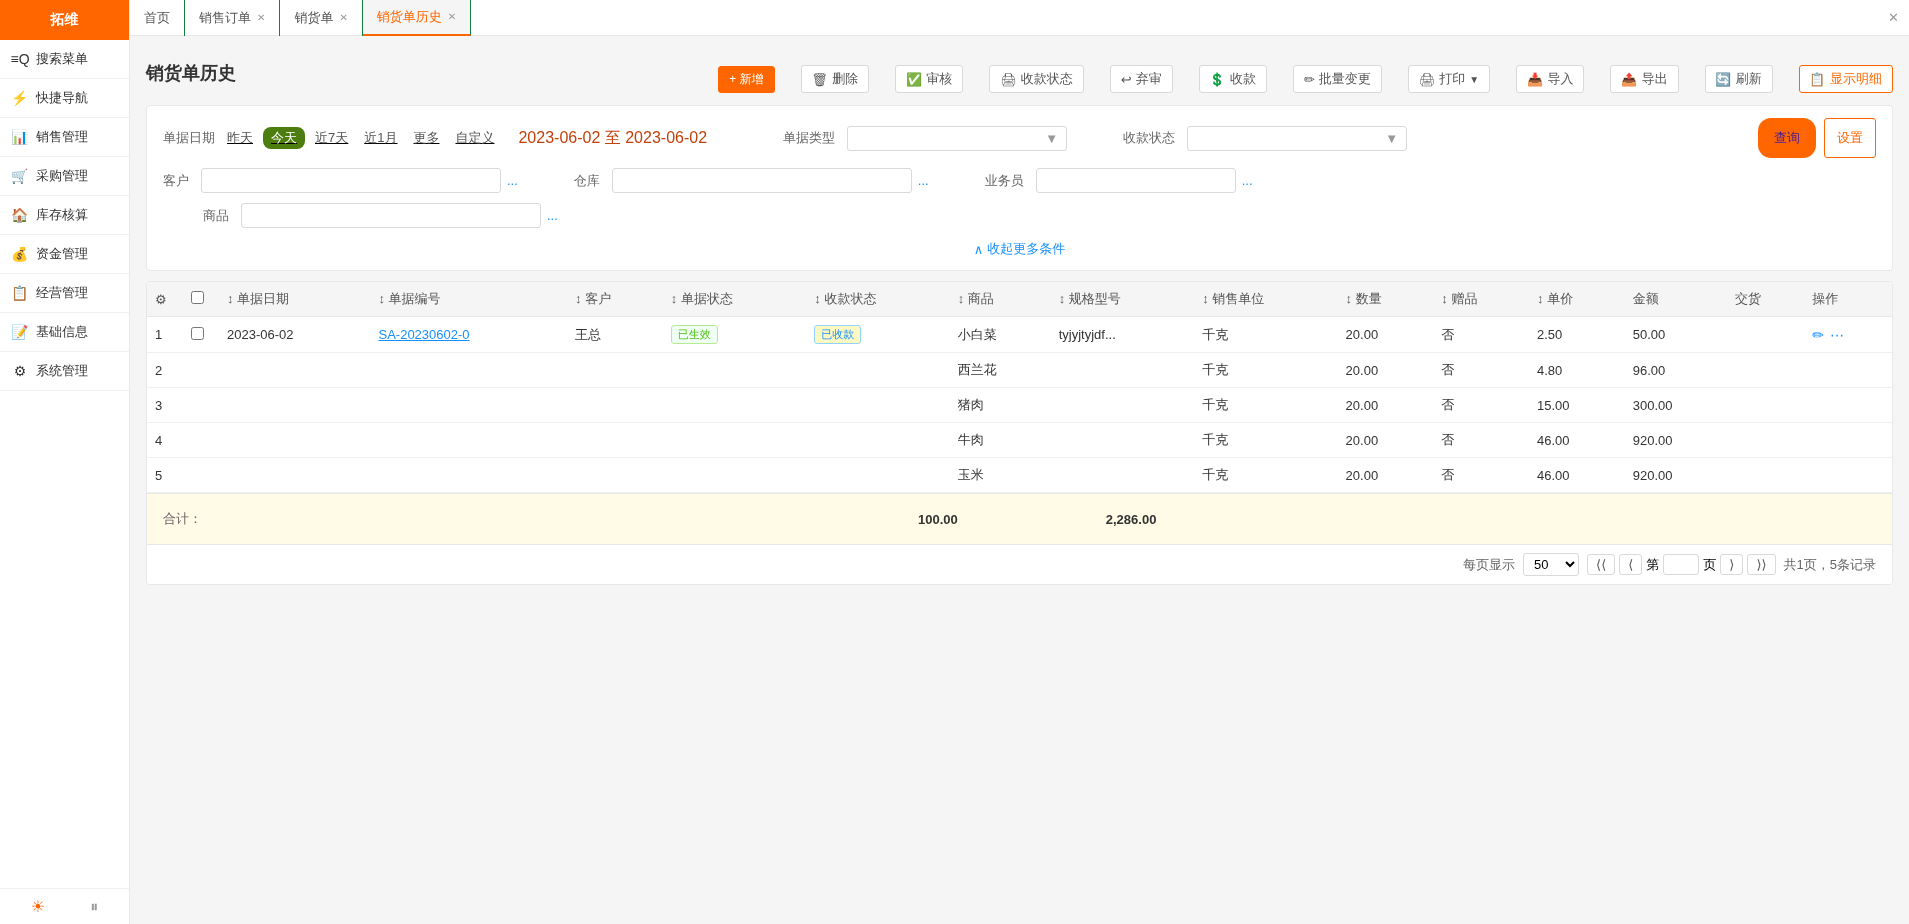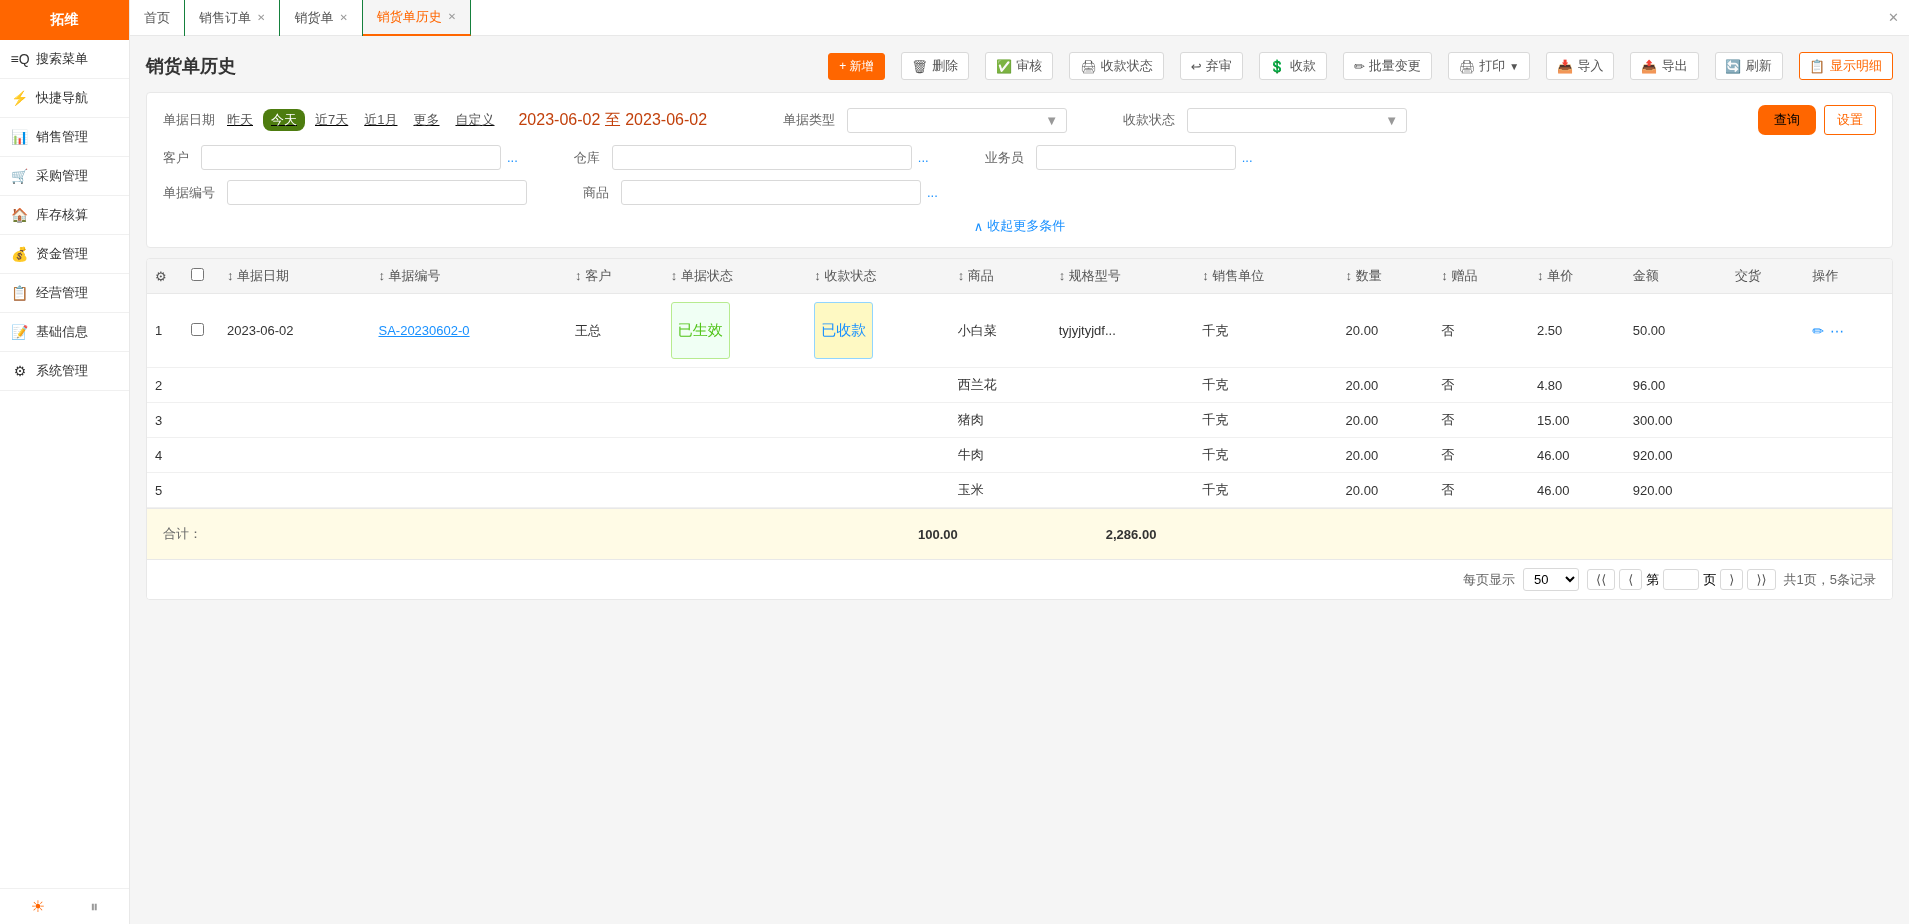"+ 新增" .toolbar { gap: 16px -> 26px; margin-top: none -> 13px }
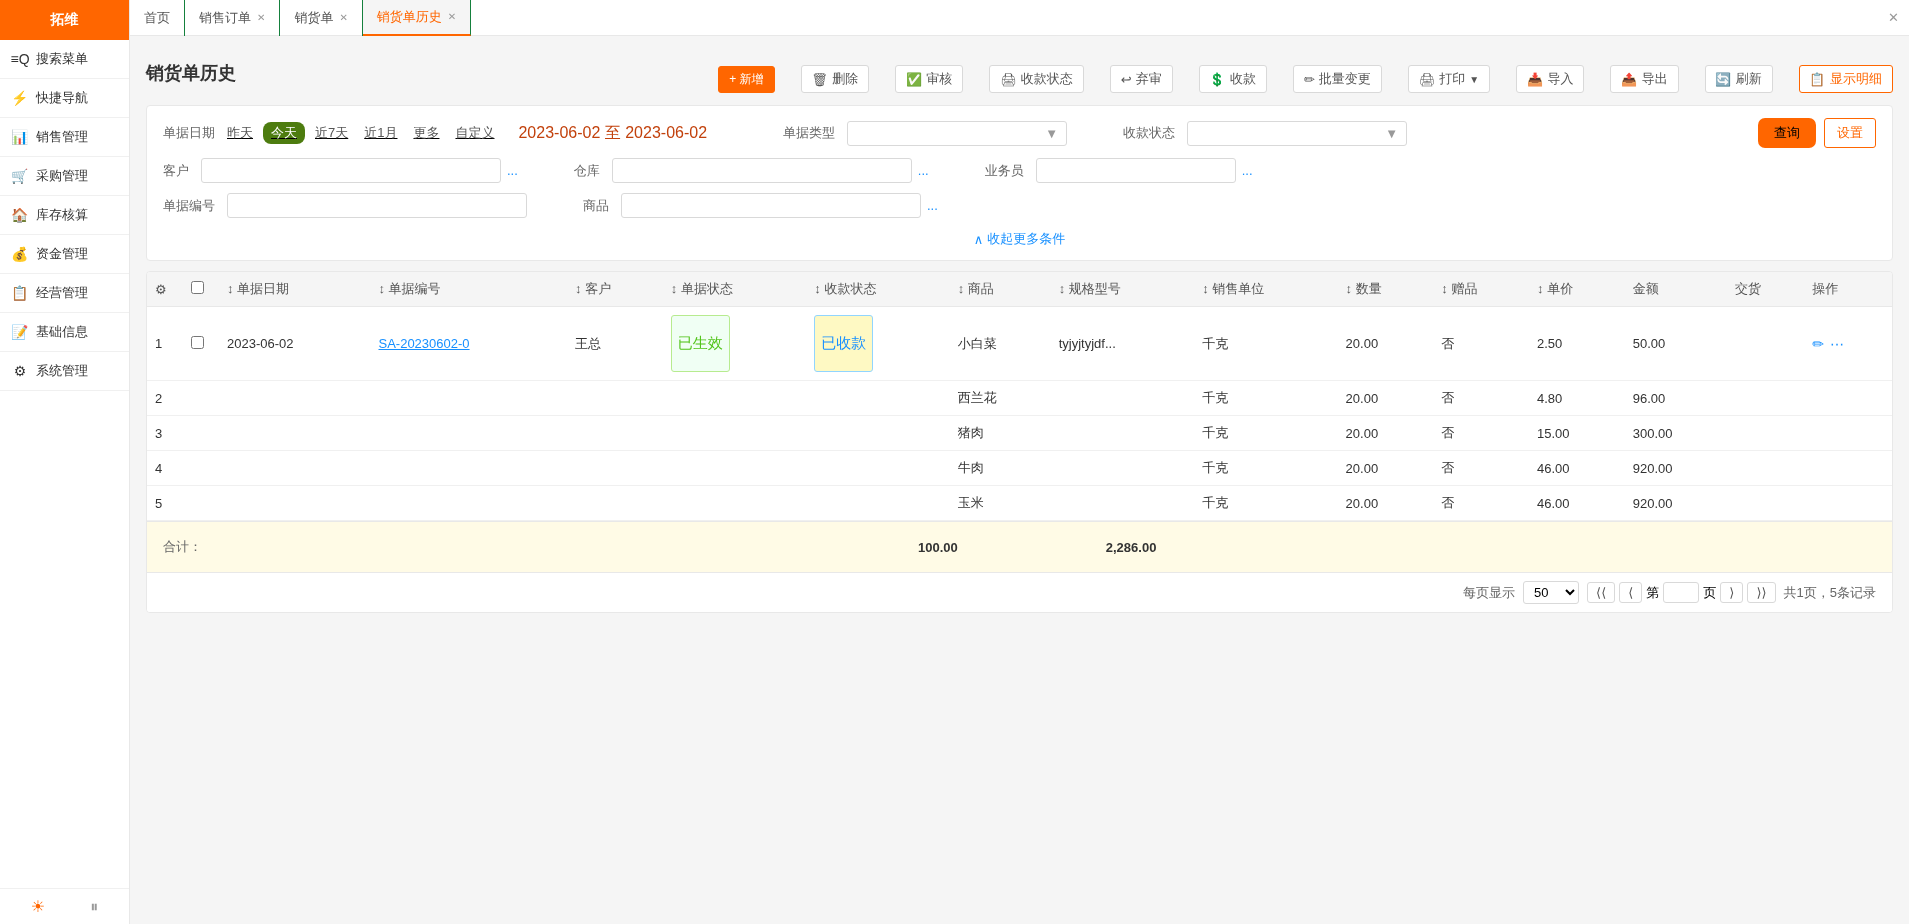"查询" .btn-query { border-radius: 7px -> 13px; color: #000000 -> #4c1d95; padding: 1px 16px -> 11px 16px }
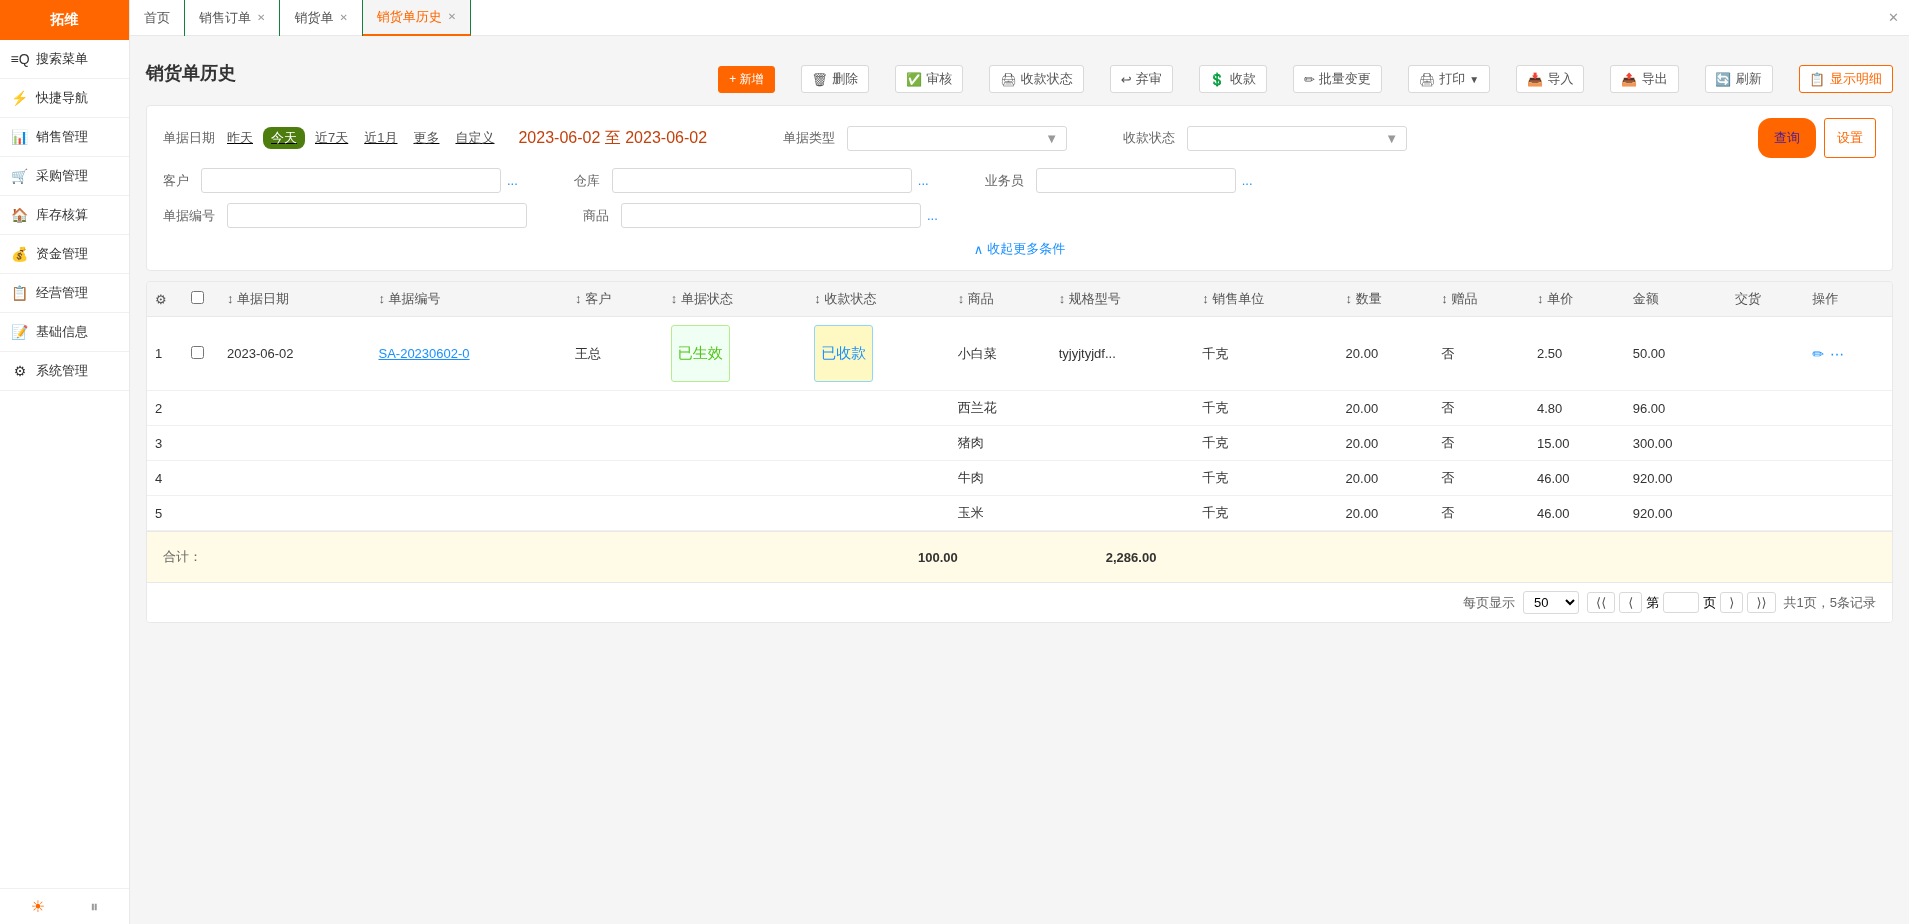"单据编号" div.filter-item { html: <div> <span>单据编号</span> <input> </div> -> none }
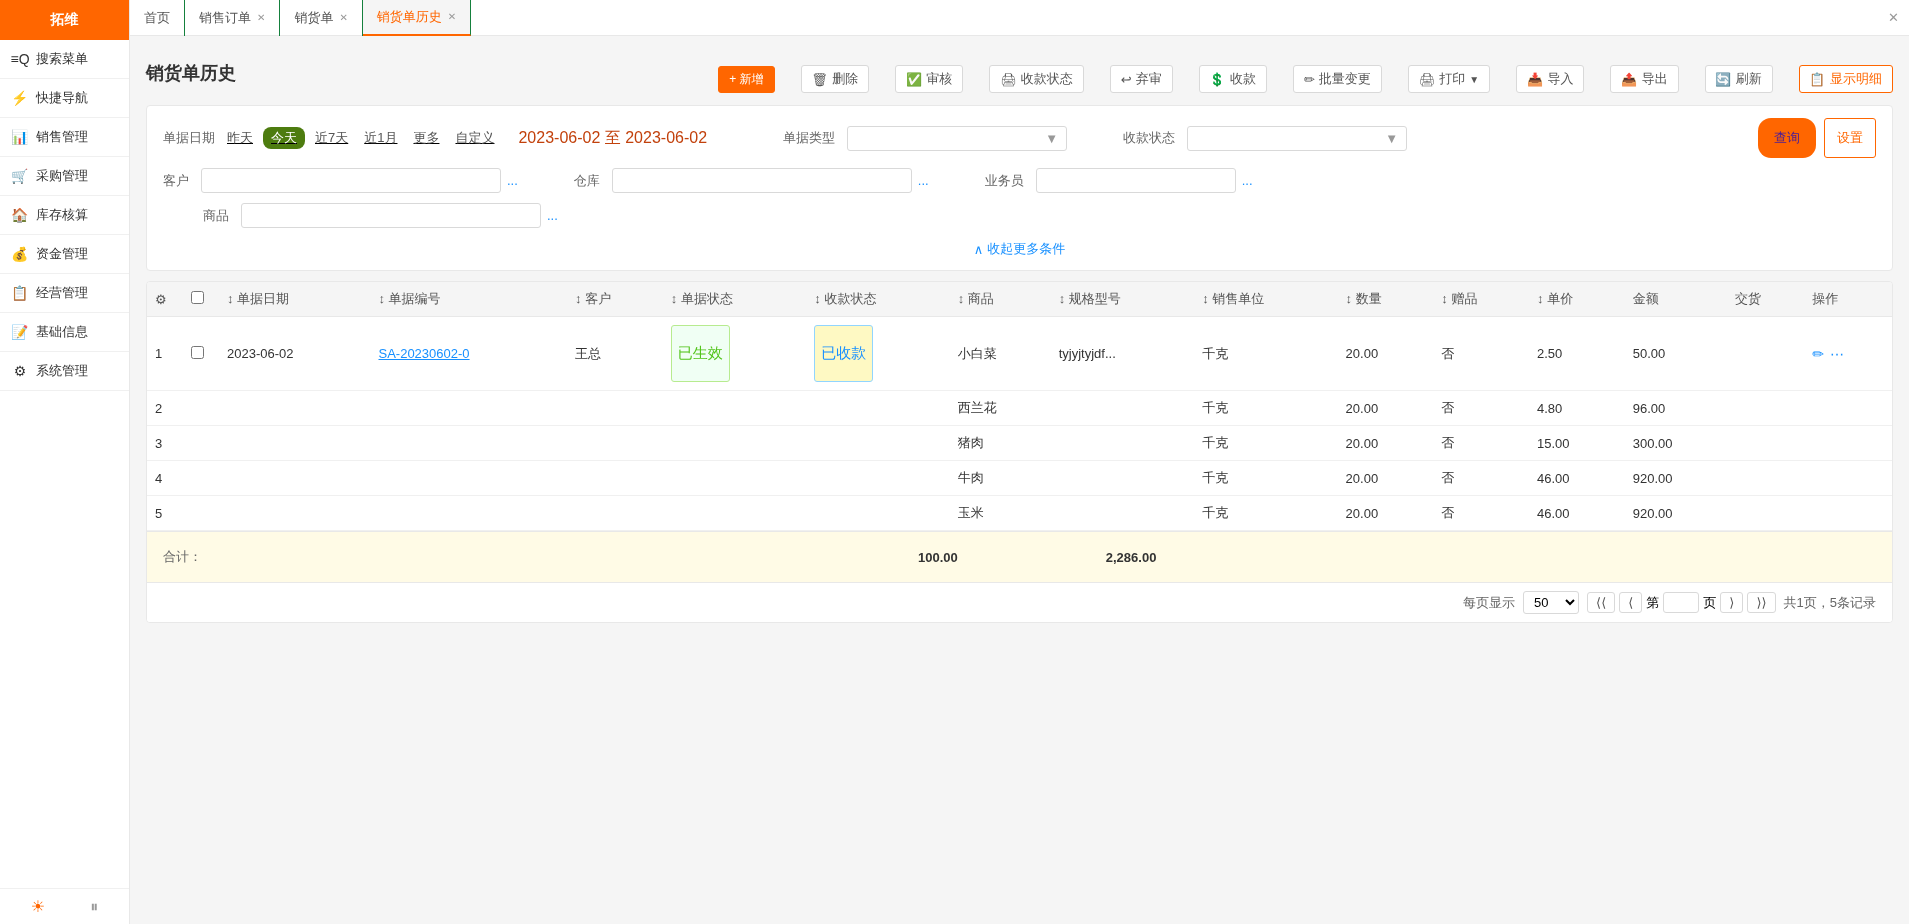"已生效" .badge { font-size: 15px -> 11px; padding: 18px 6px -> 1px 6px }
